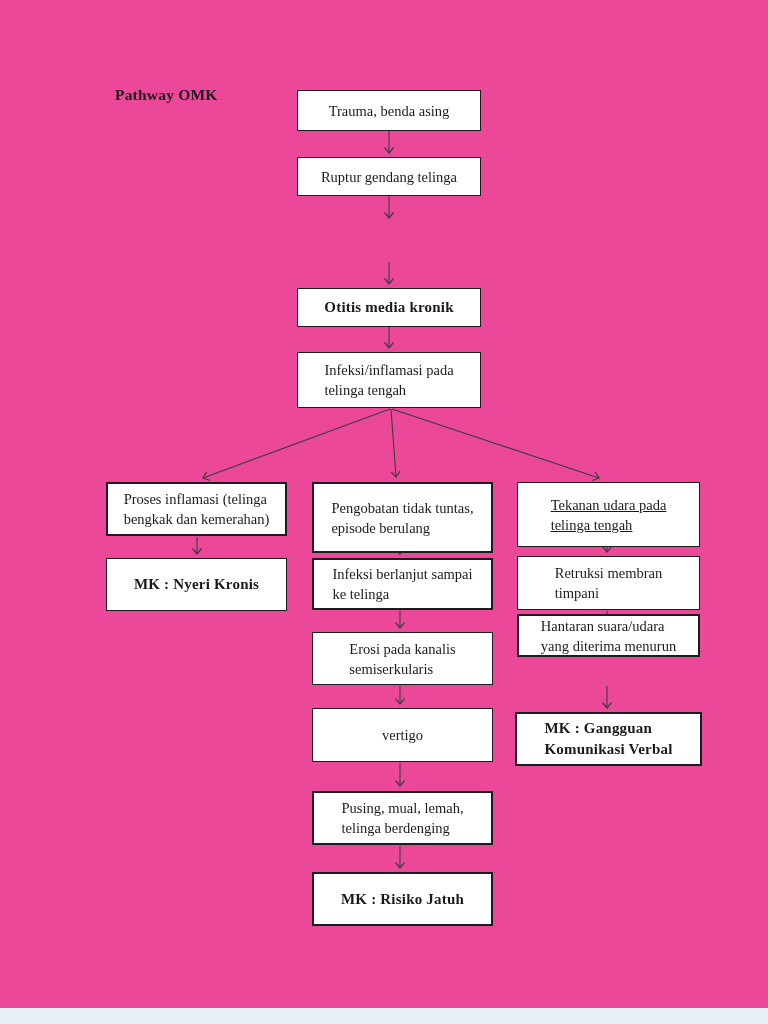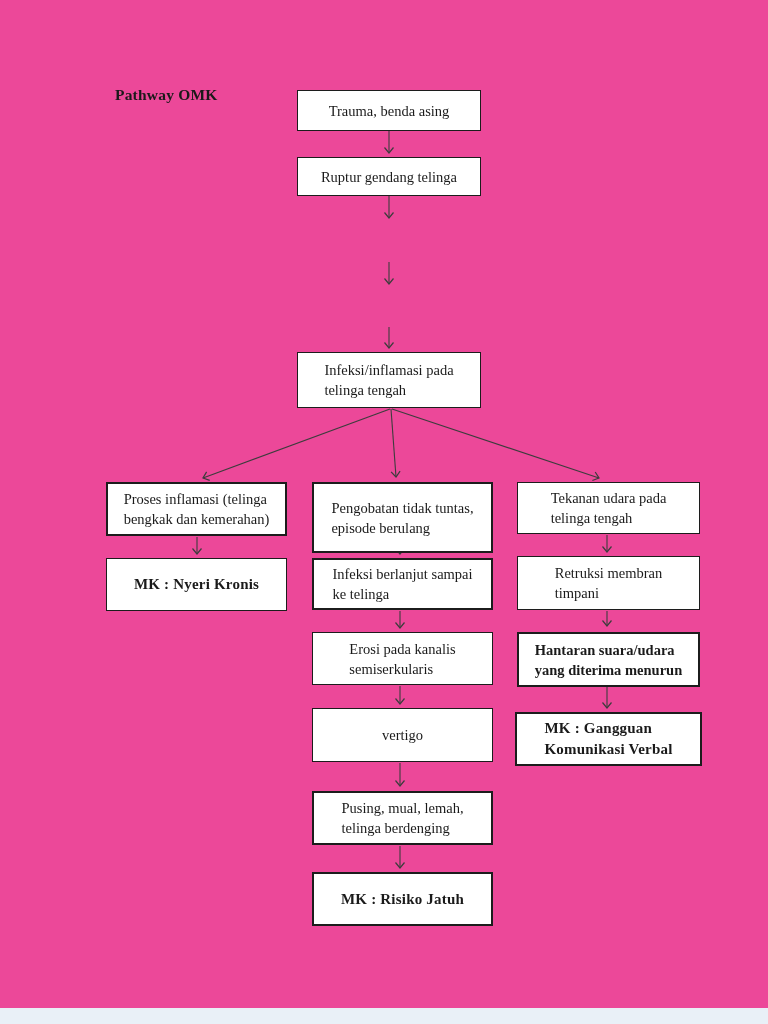"Otitis media kronik" div.node { html: none -> <div>Otitis media kronik</div> }
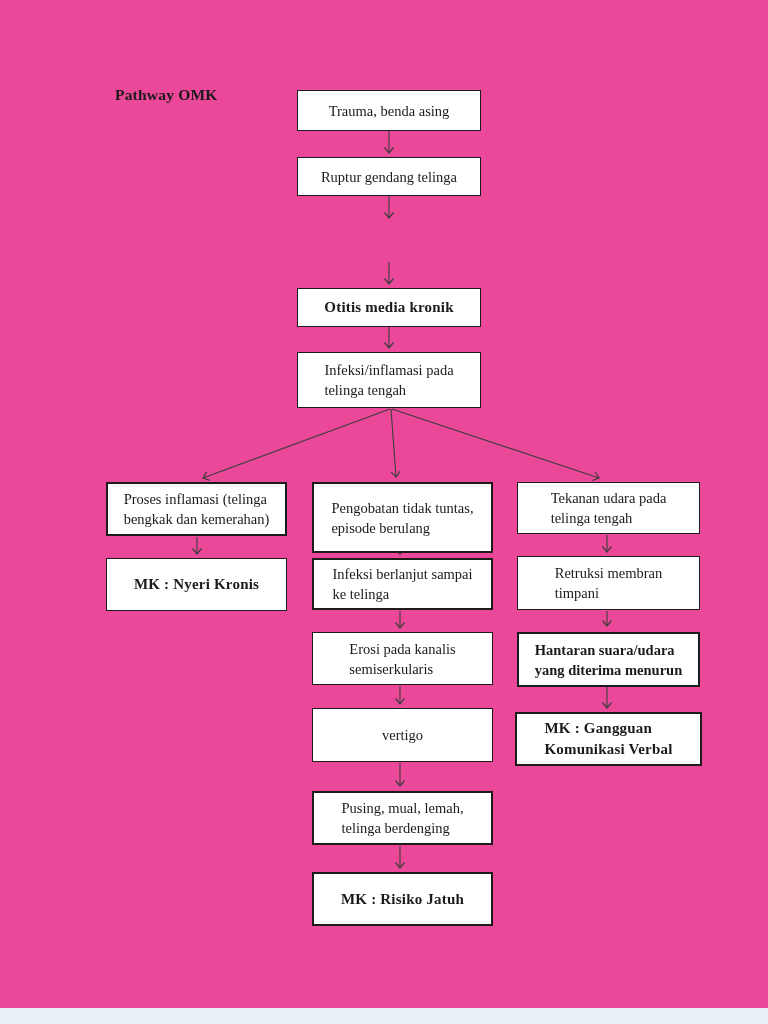"Tekanan udara pada" div.node { height: 52px -> 65px; text-decoration: none -> underline }
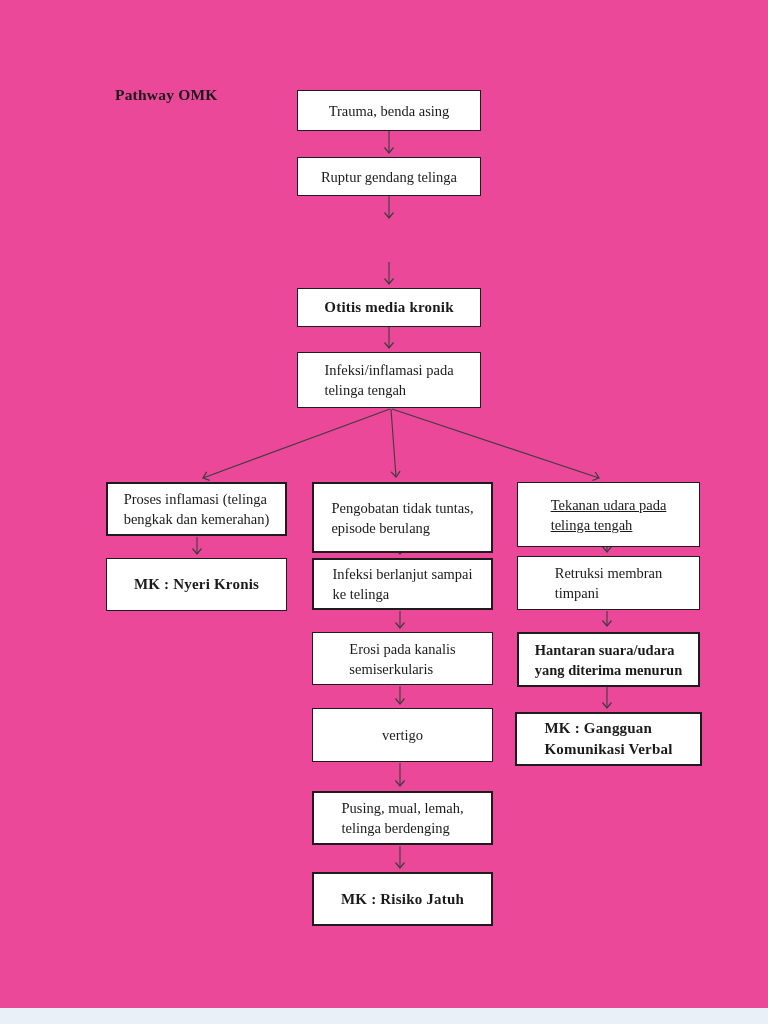"Hantaran suara/udara" div.node { font-weight: bold -> none; height: 55px -> 43px; top: 632px -> 614px }
